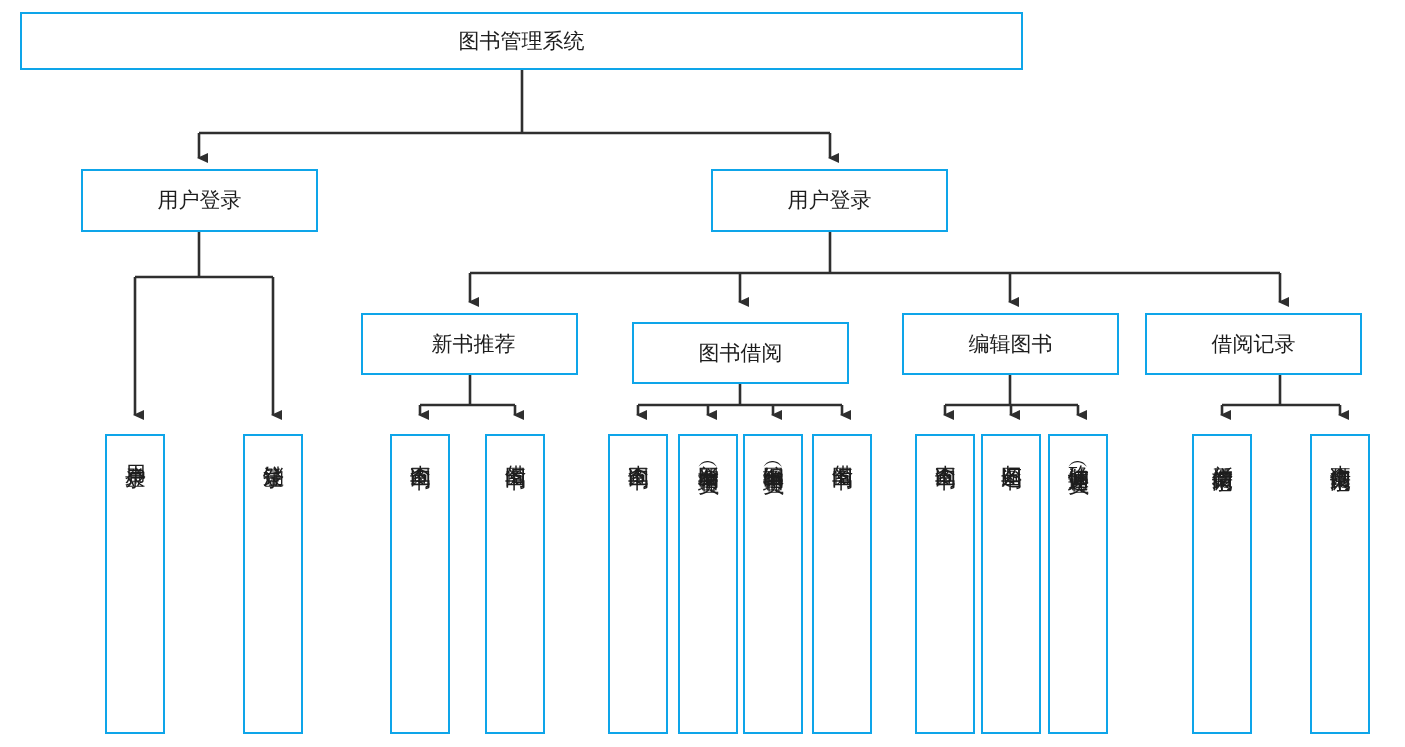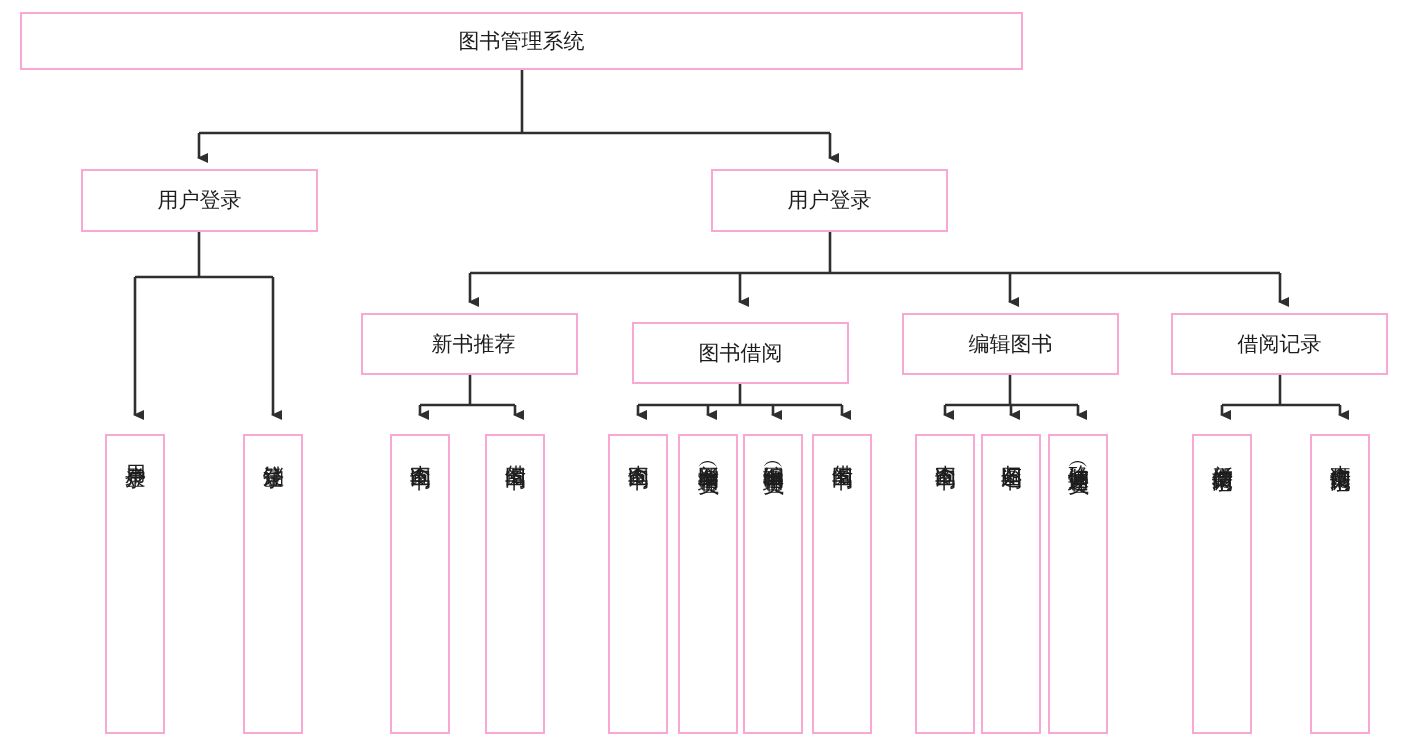"图书管理系统" .node { border: 2px solid #f9a8d4 -> 2px solid #0ea5e9 }
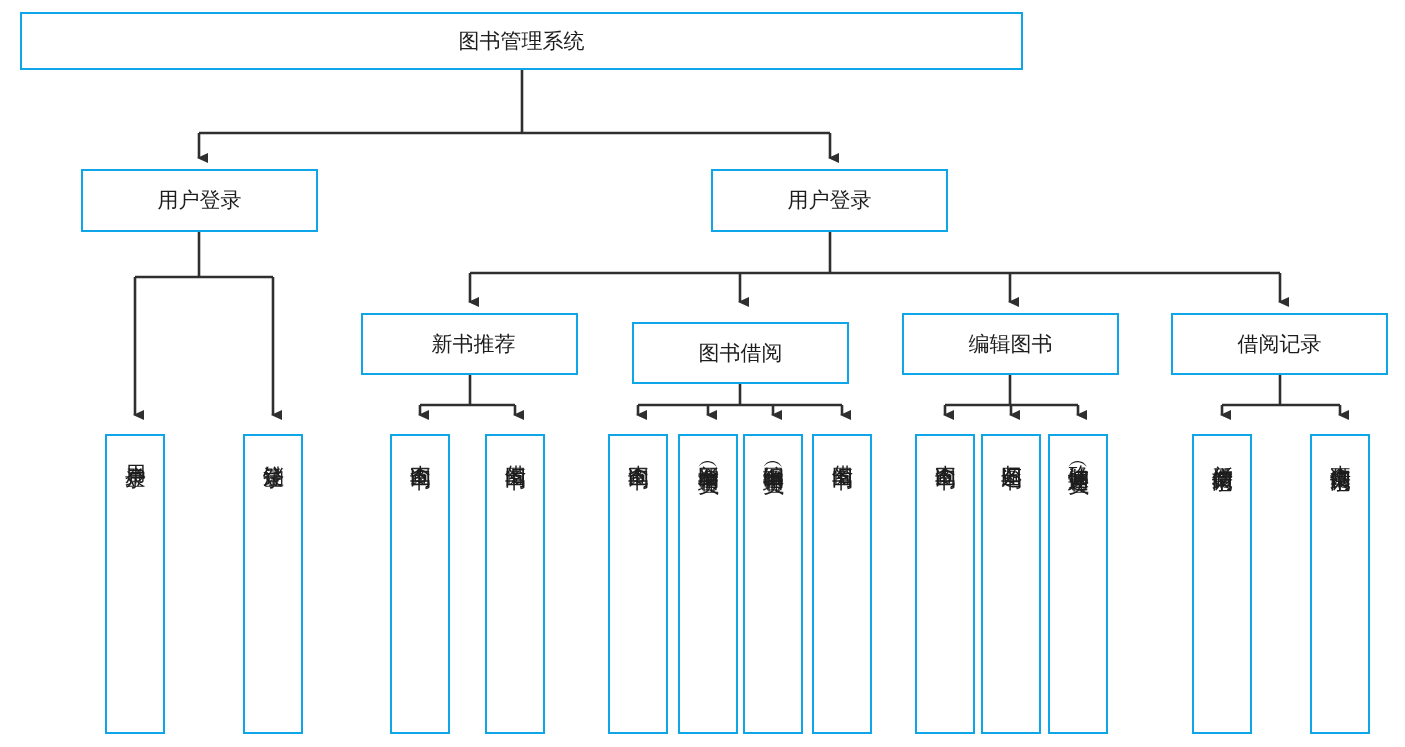"借阅记录" div.node { left: 1171px -> 1145px }
